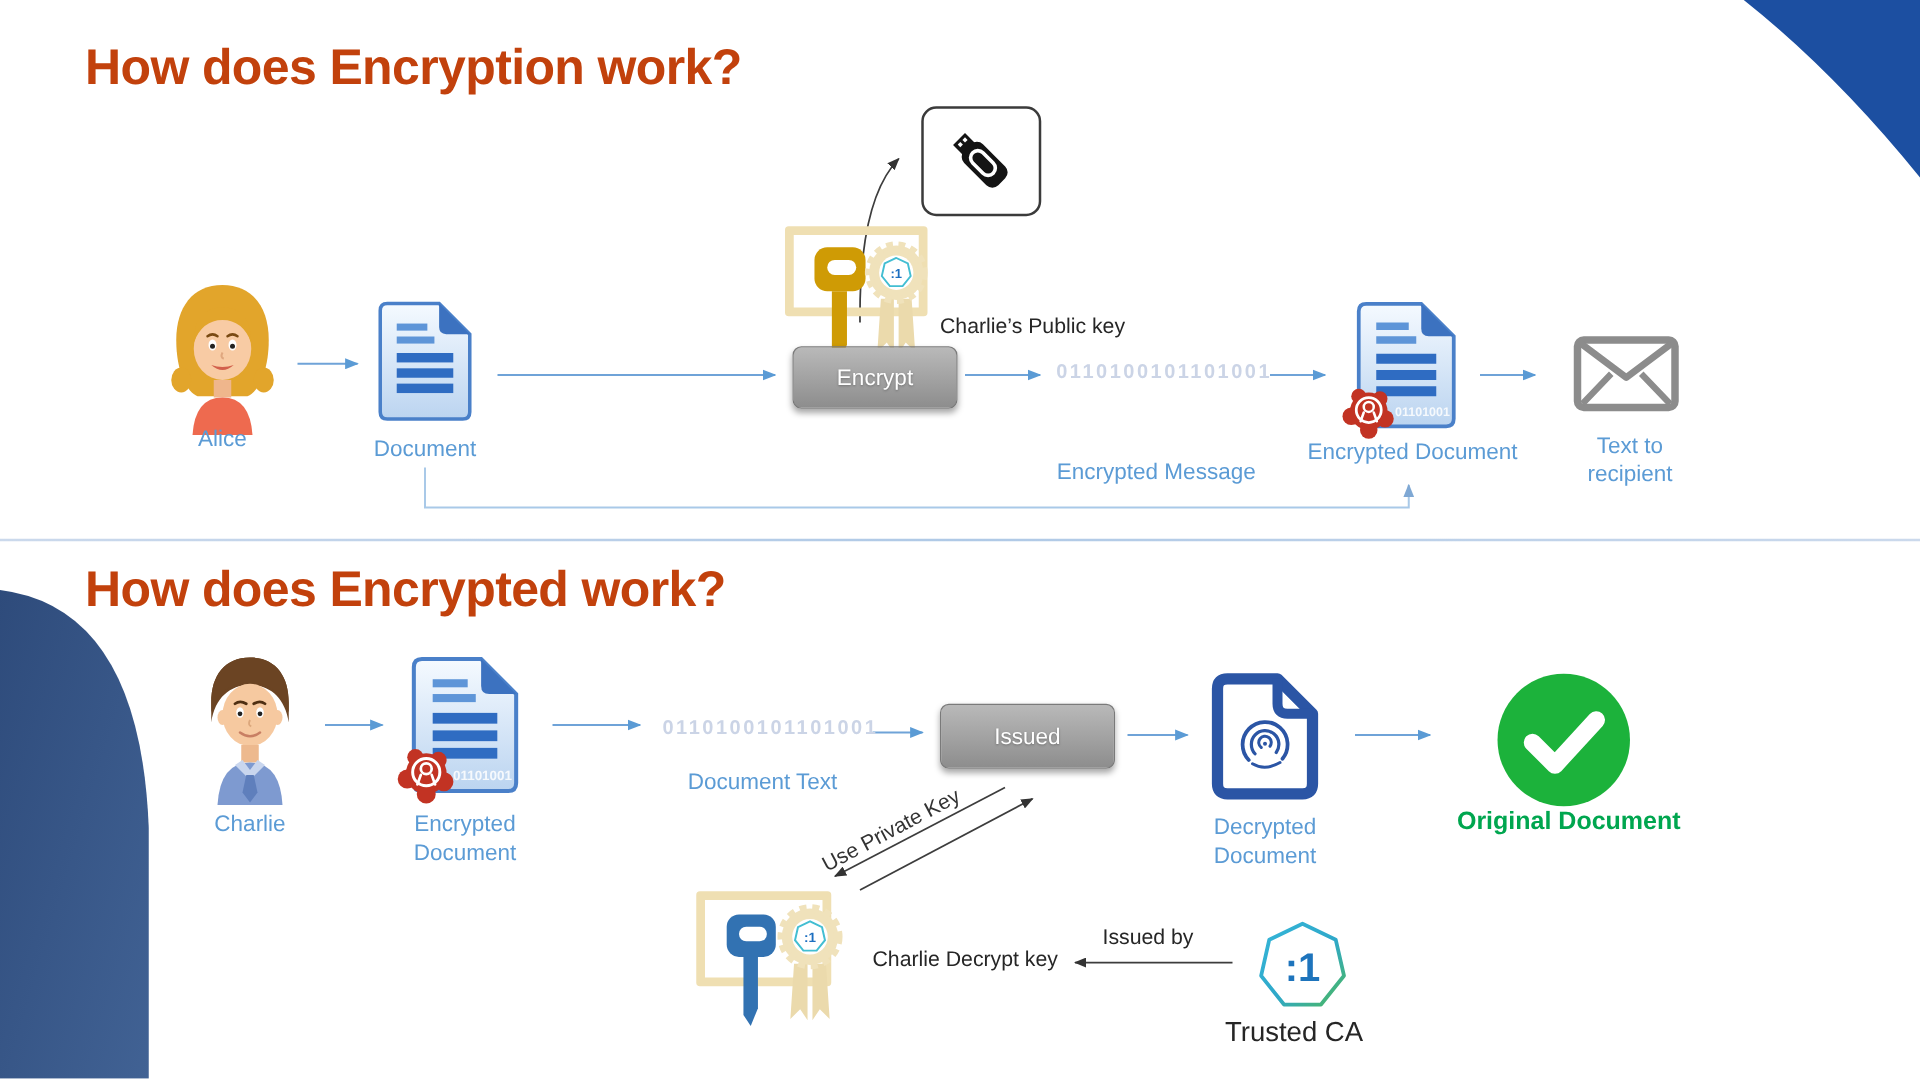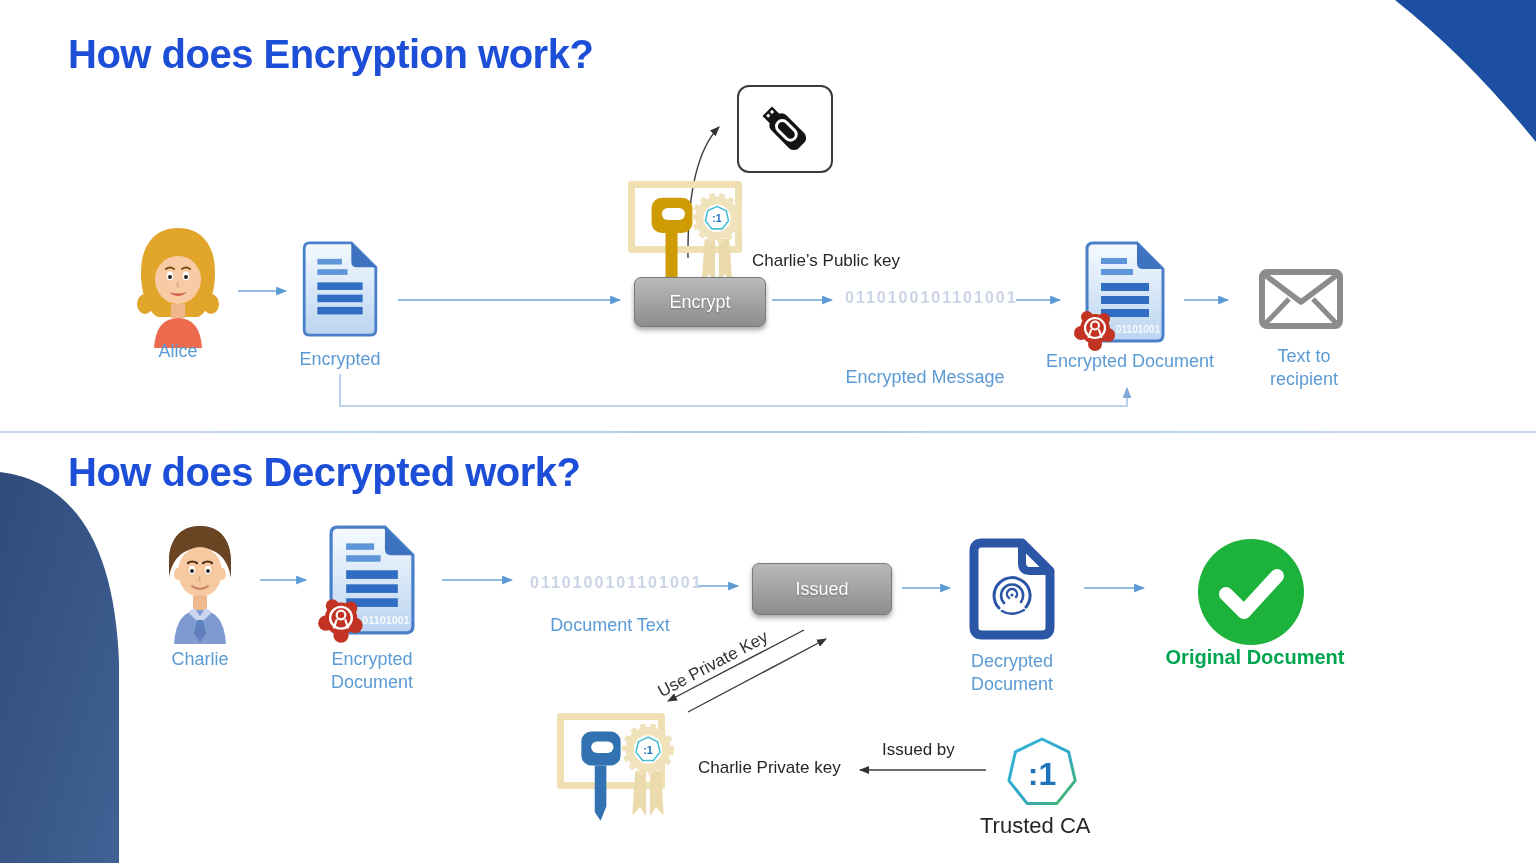"How does Encryption work?" .title { color: #1d4ed8 -> #c2410c }
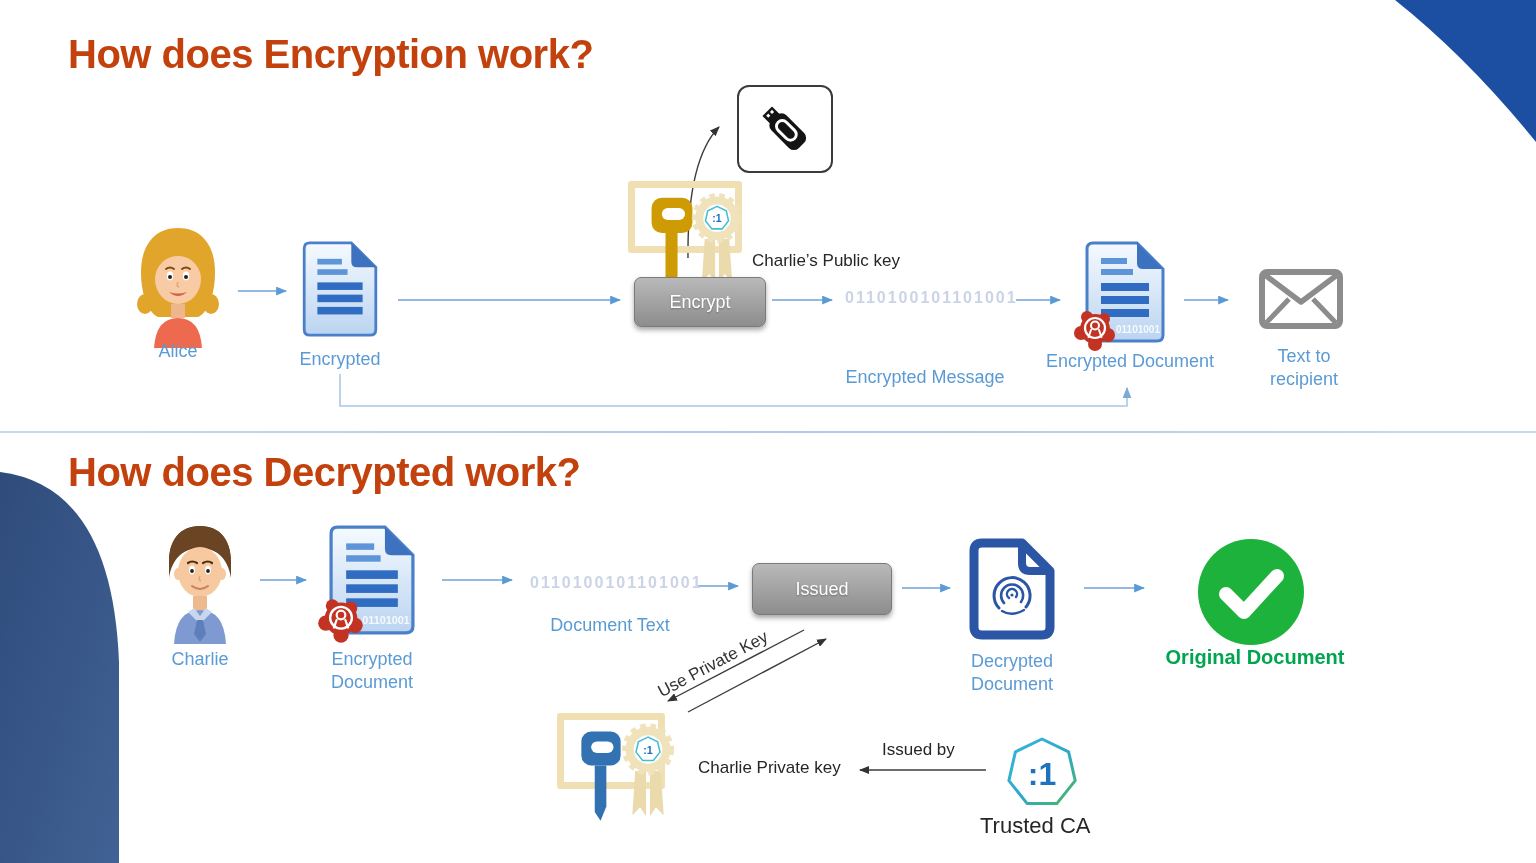"Encrypted" div.lbl { text: Encrypted -> Document }
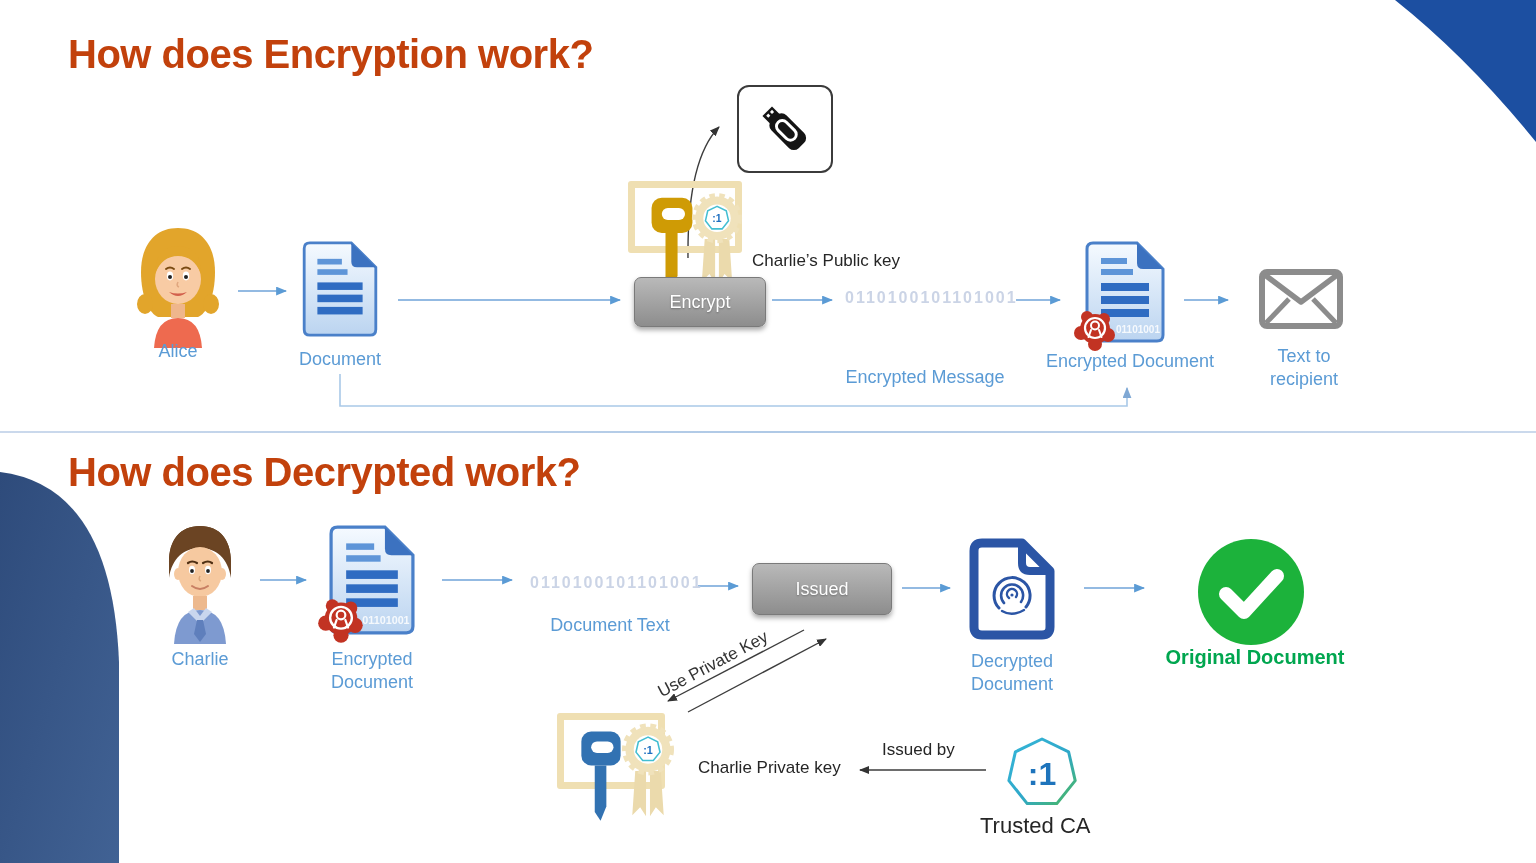"How does Decrypted work?" div.title { text: Decrypted -> Encrypted }
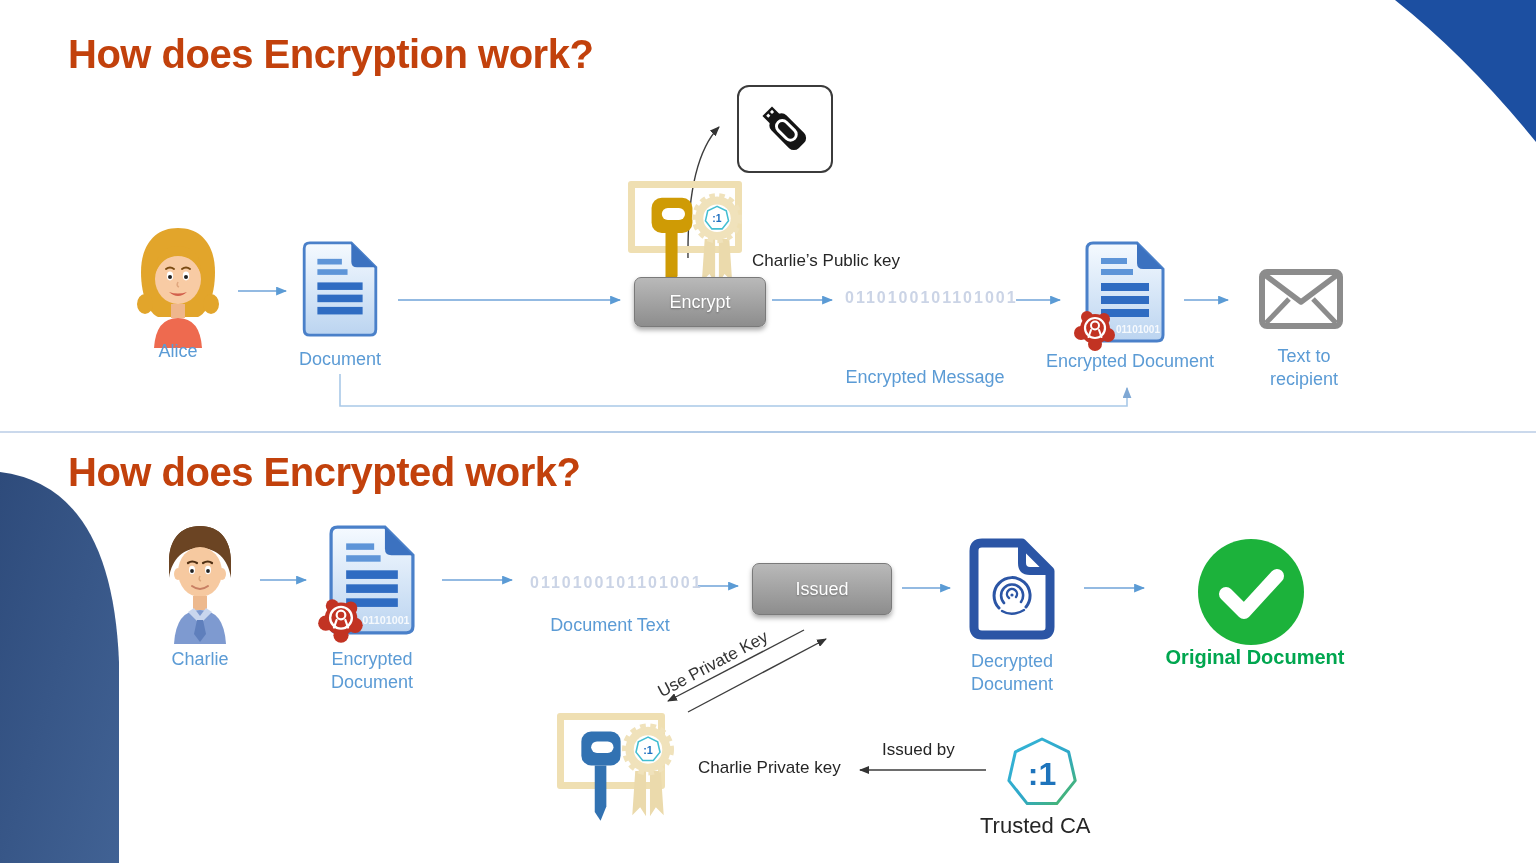"Charlie Private key" div.lbl-dark { text: Private -> Decrypt }
